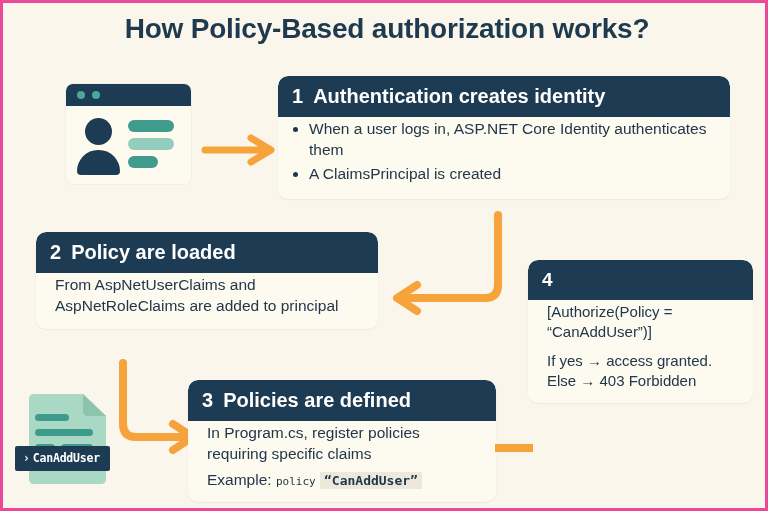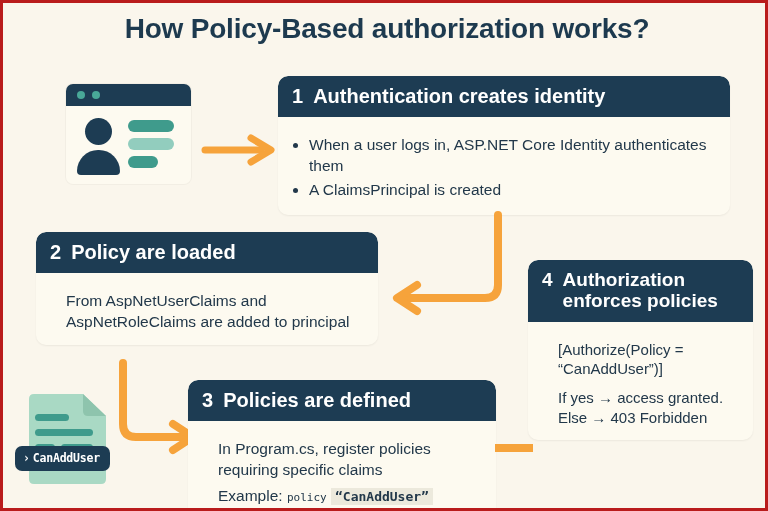"How Policy-Based authorization works?" #canvas { border: 3px solid #b91c1c -> 3px solid #ec4899 }
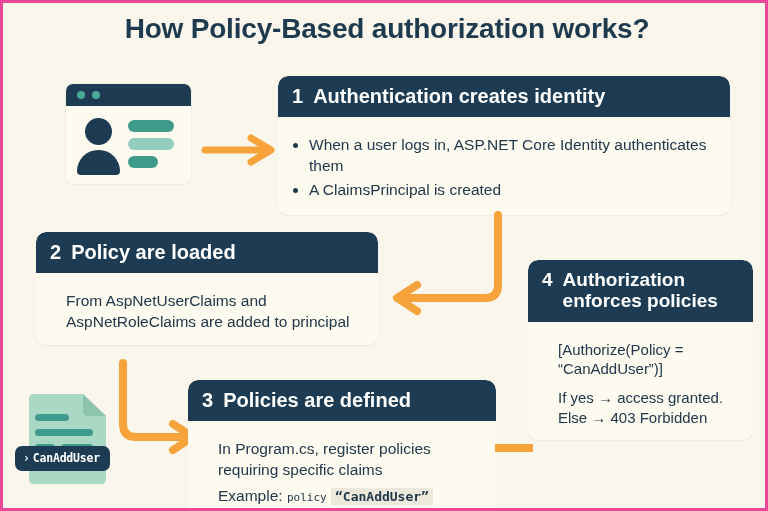"When a user logs in," .card-body { padding: 18px 14px 12px 14px -> 2px 14px 12px 14px }
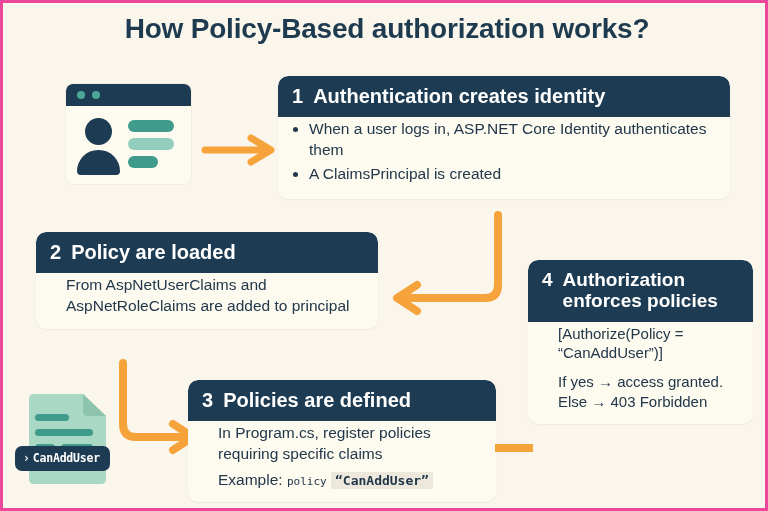"From AspNetUserClaims and" .card-body p { margin: 0 0 9px 16px -> 0 0 9px 5px }
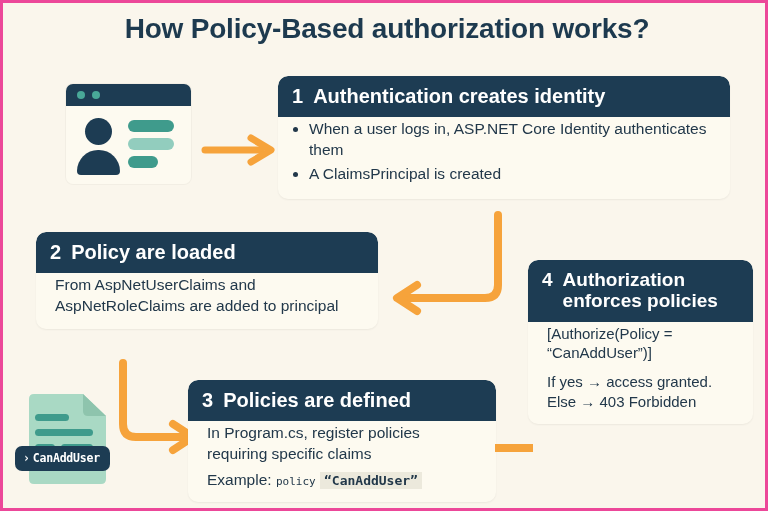"Authorization enforces policies" span.htext { html: <span>Authorization enforces policies</span> -> none }
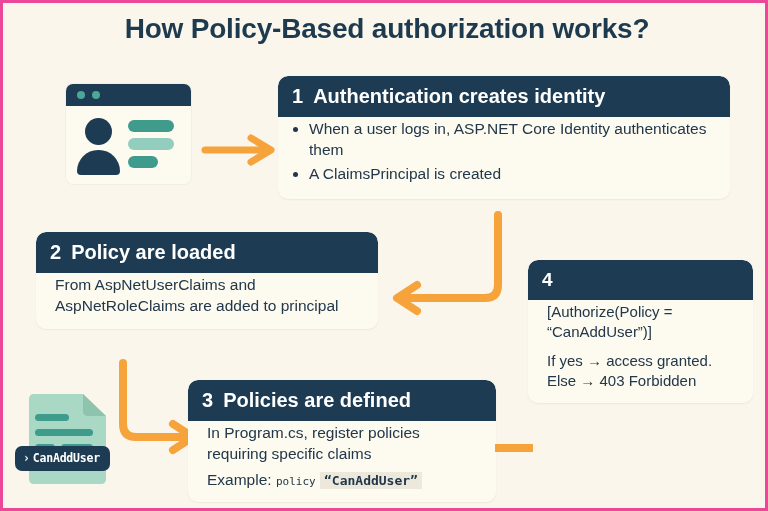"› CanAddUser" #badge-canadduser { border-radius: 7px -> 2px }
